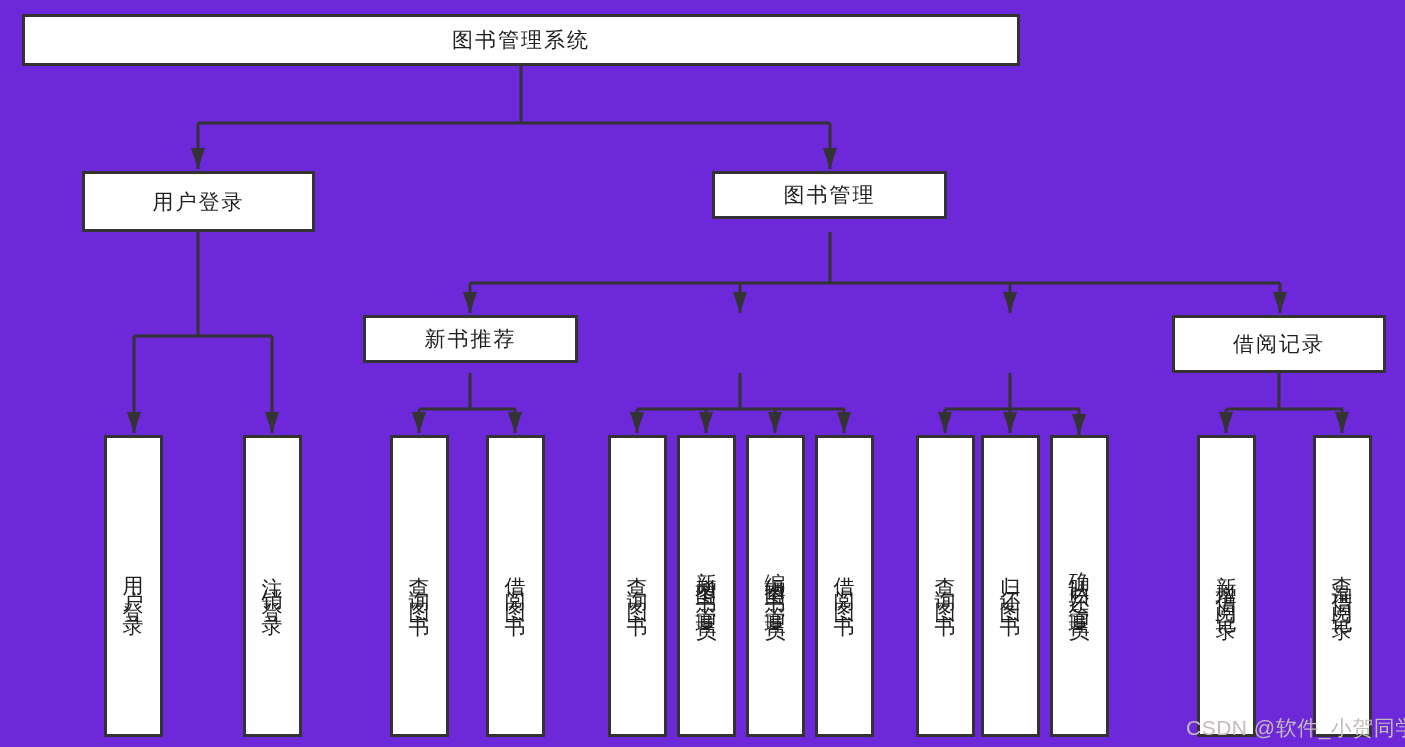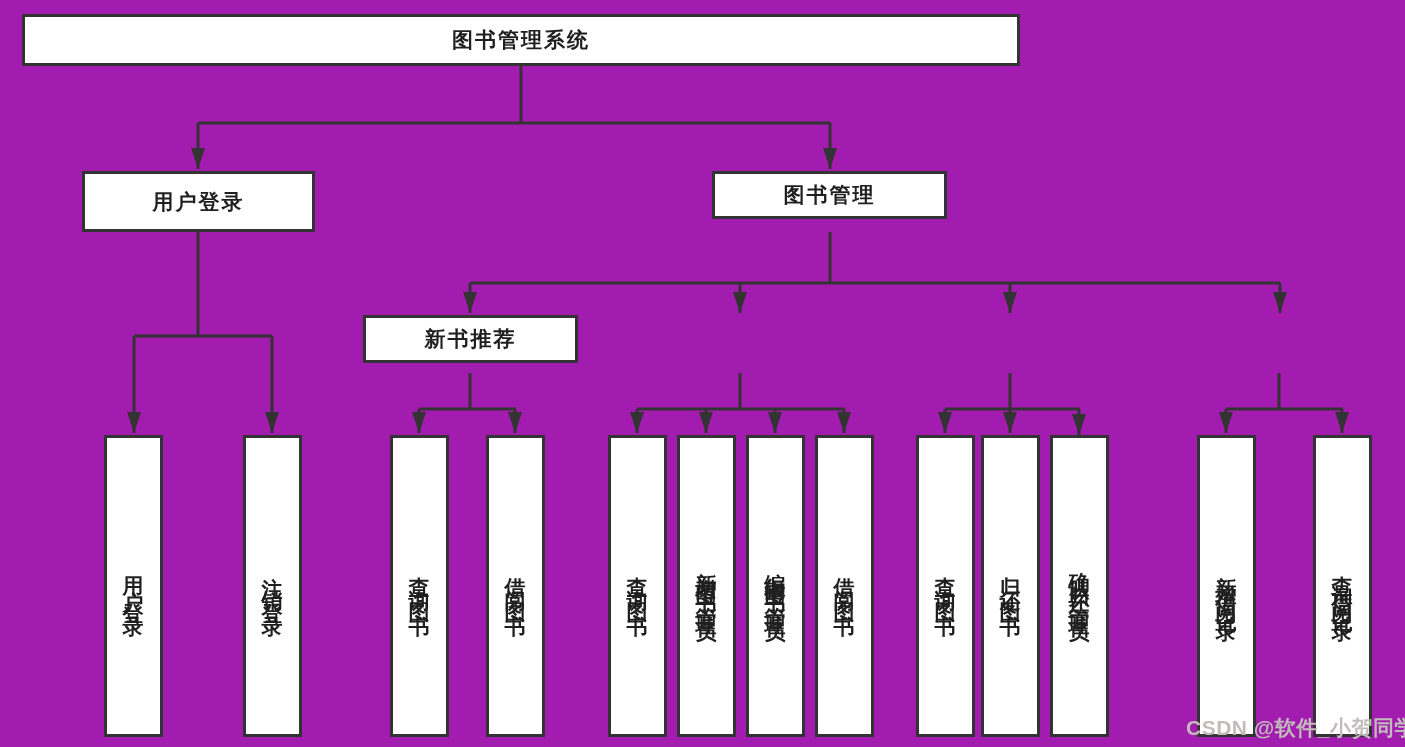"图书管理系统" #canvas { background: #a21caf -> #6d28d9; font-weight: bold -> none }
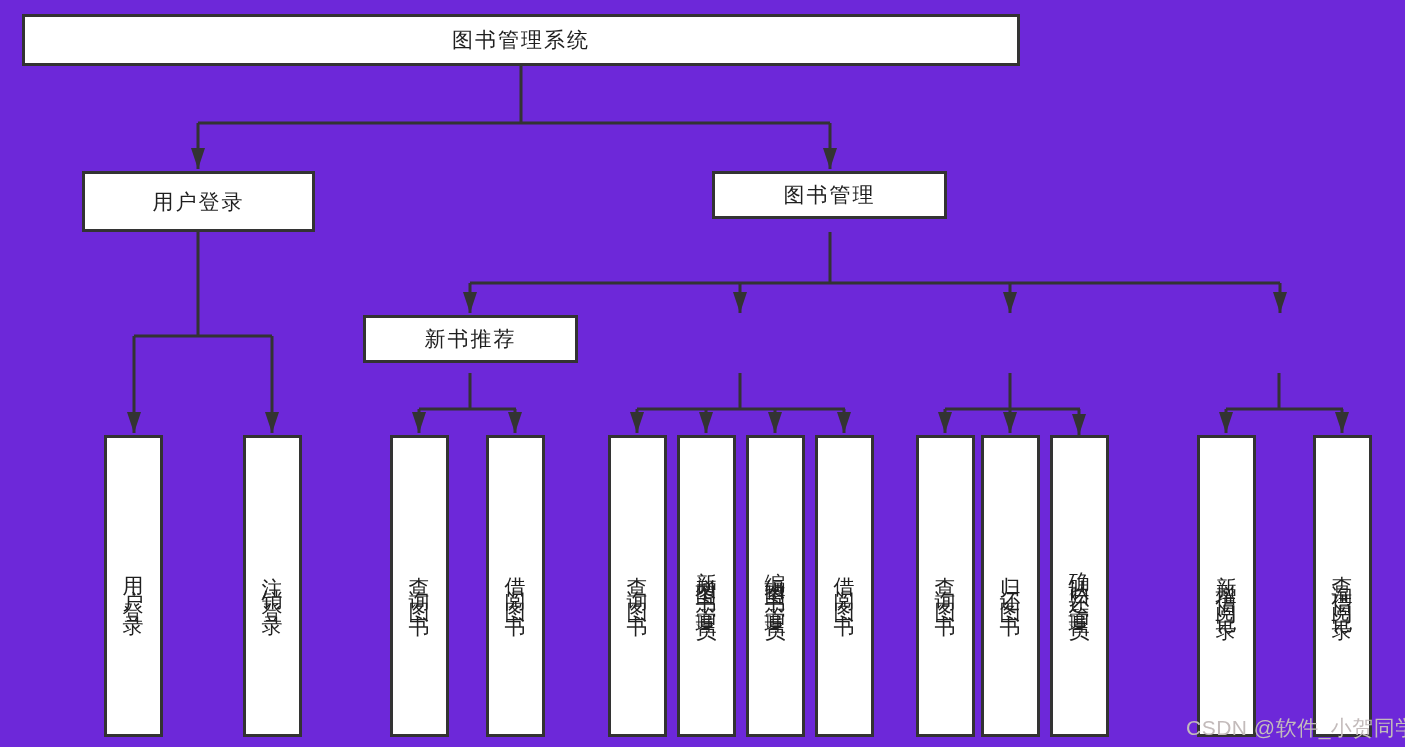"借阅记录" div.box { html: none -> <div> <span>借阅记录</span> </div> }
